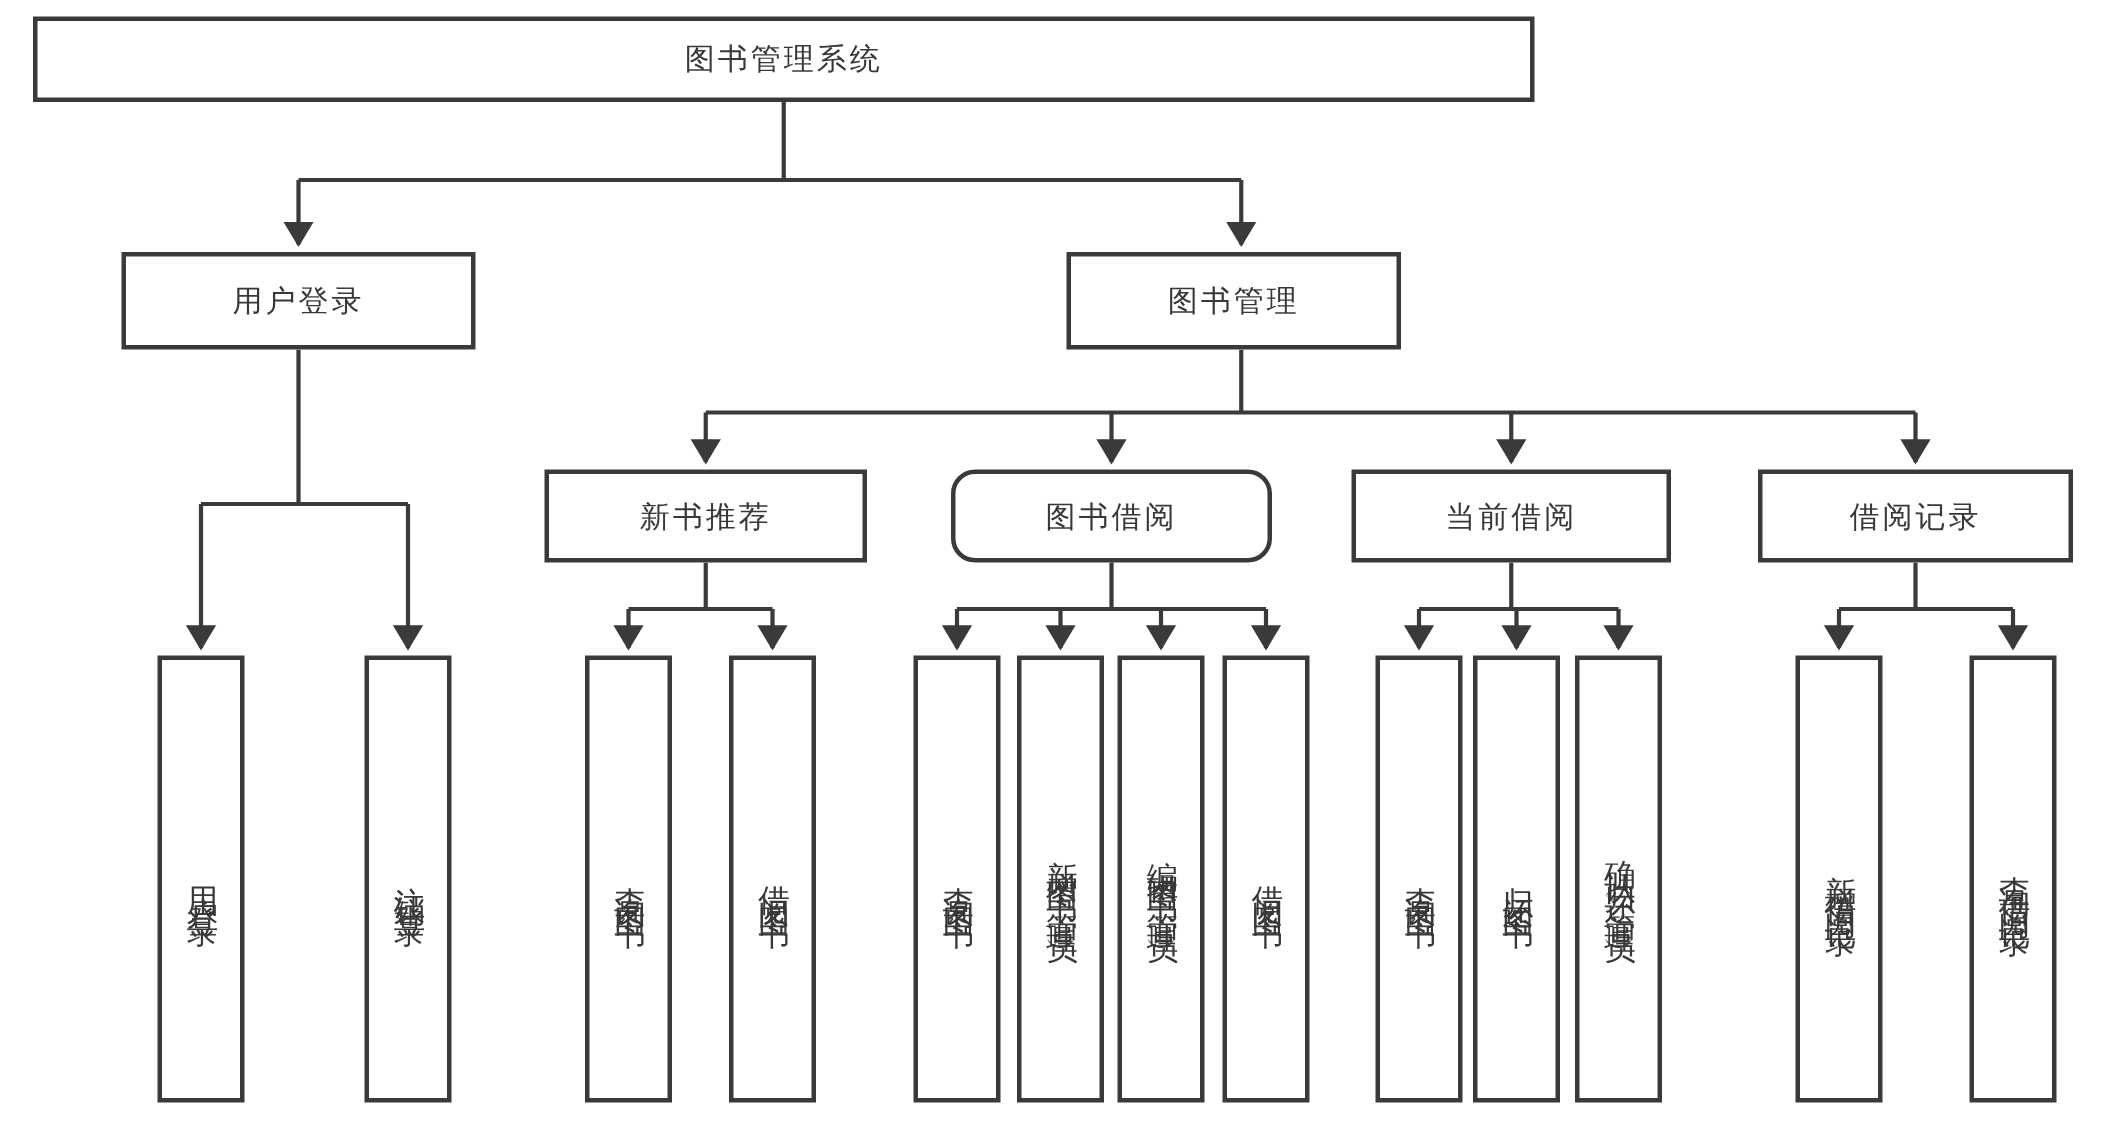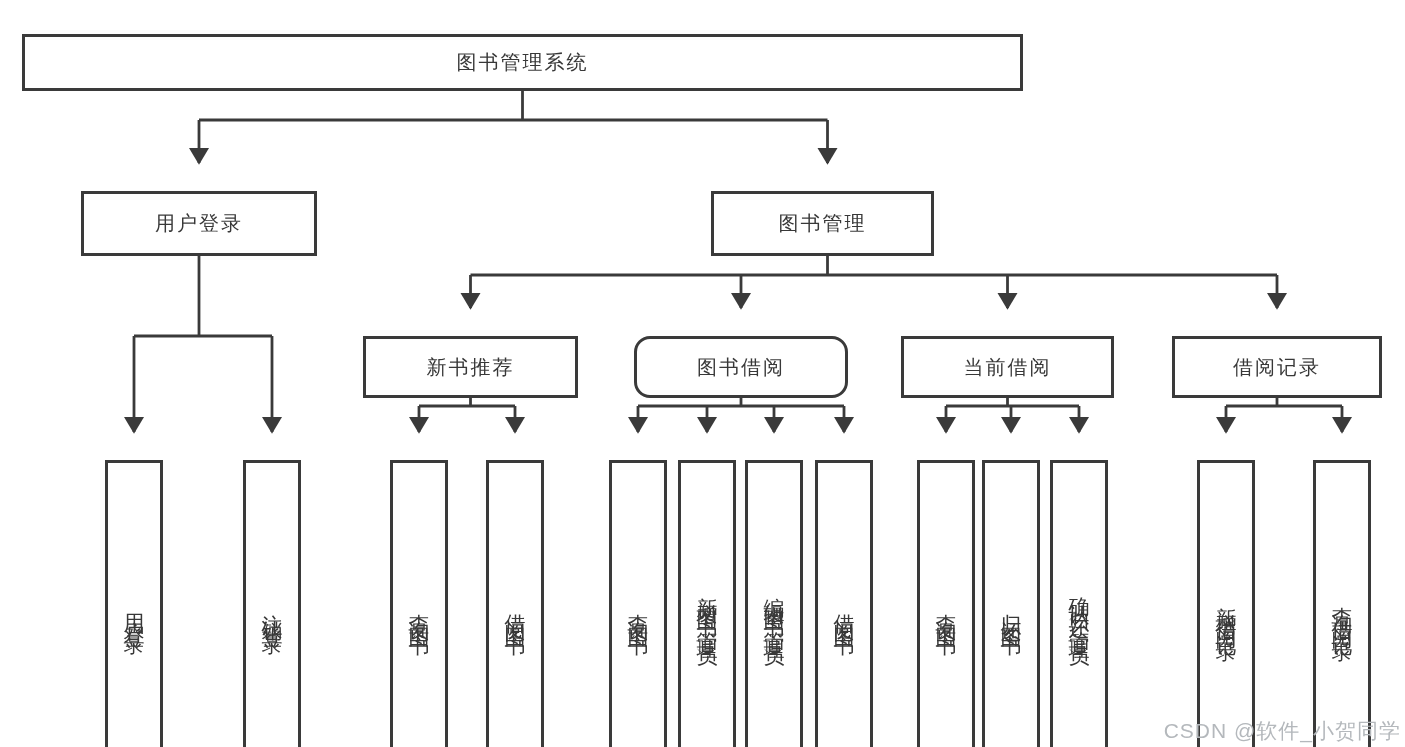"图书管理系统" .node { margin-top: 23px -> none }
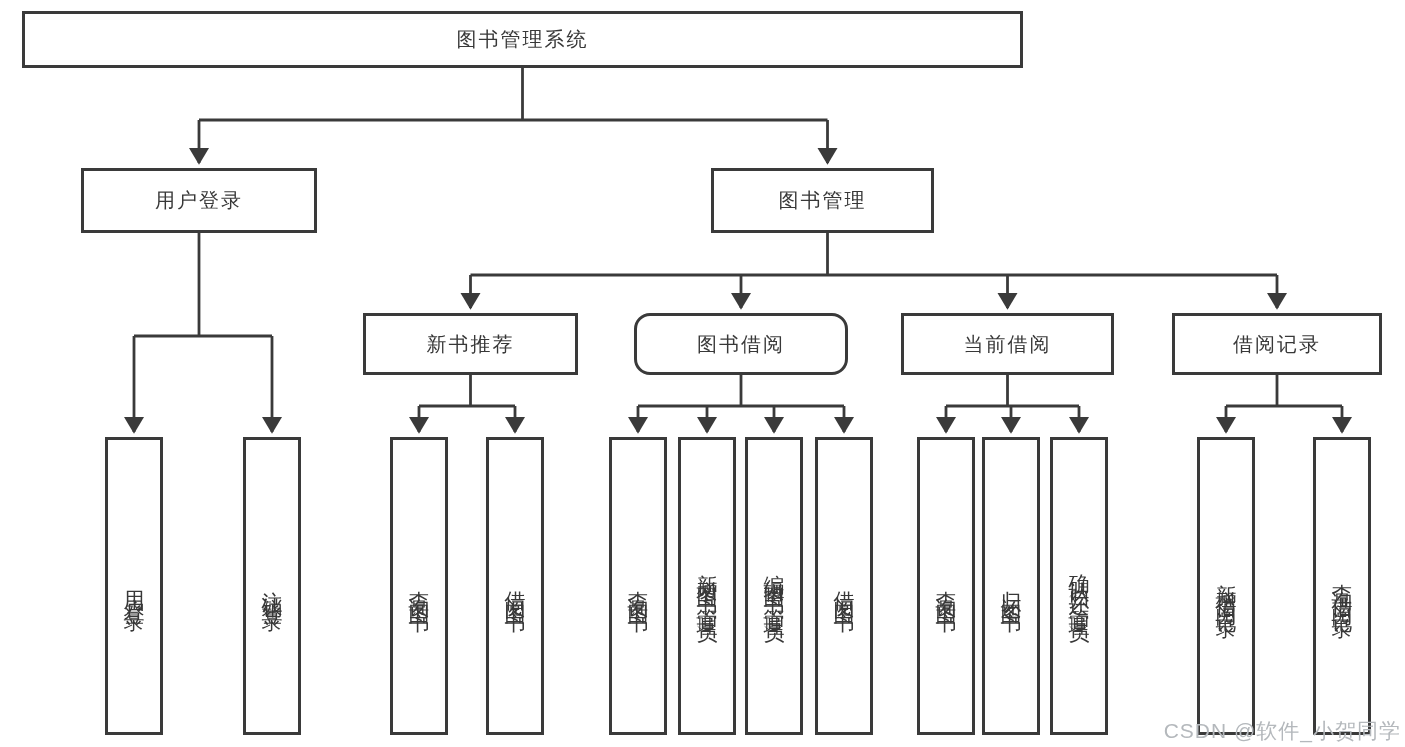"CSDN @软件_小贺同学" div.watermark { html: <div>CSDN @软件_小贺同学</div> -> none }
